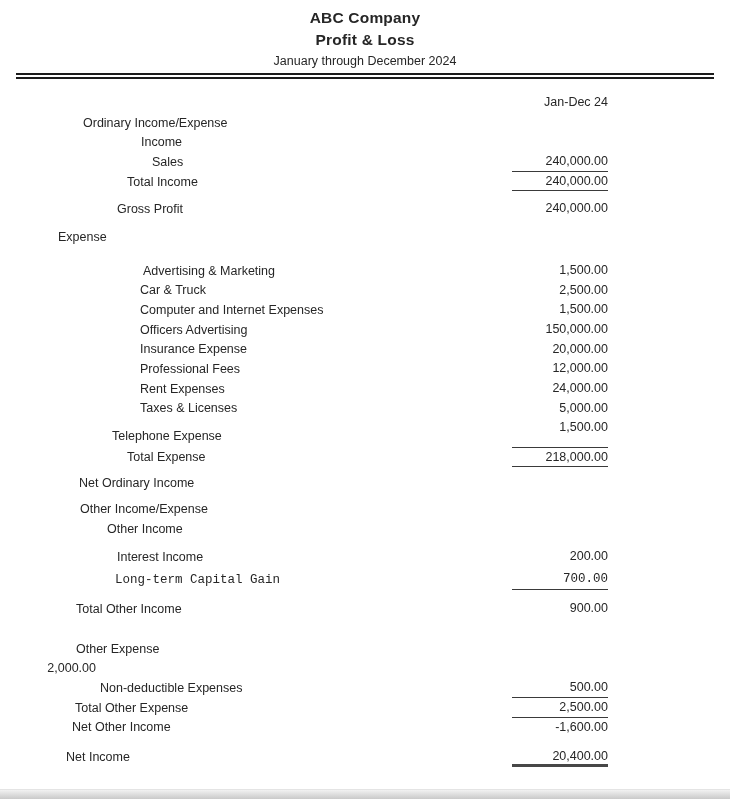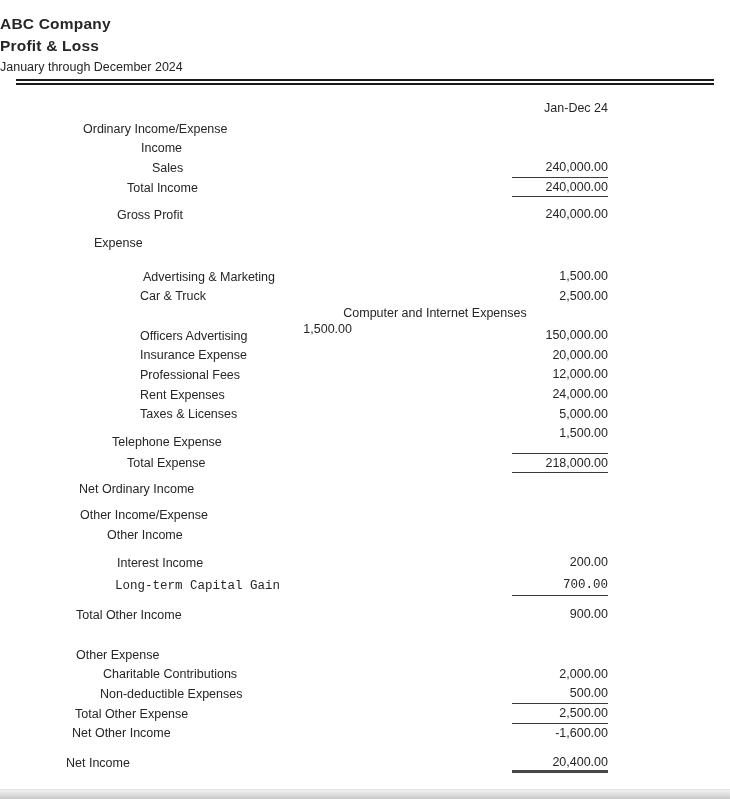"ABC Company" .hdr { padding-top: 13px -> 7px; text-align: none -> center }
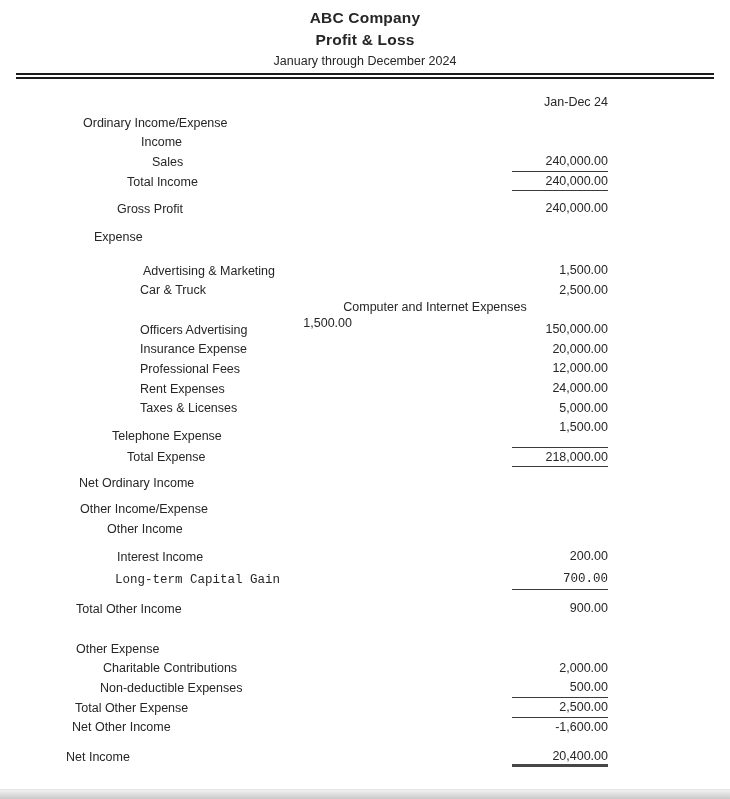"Expense" div.label { padding-left: 94px -> 58px }
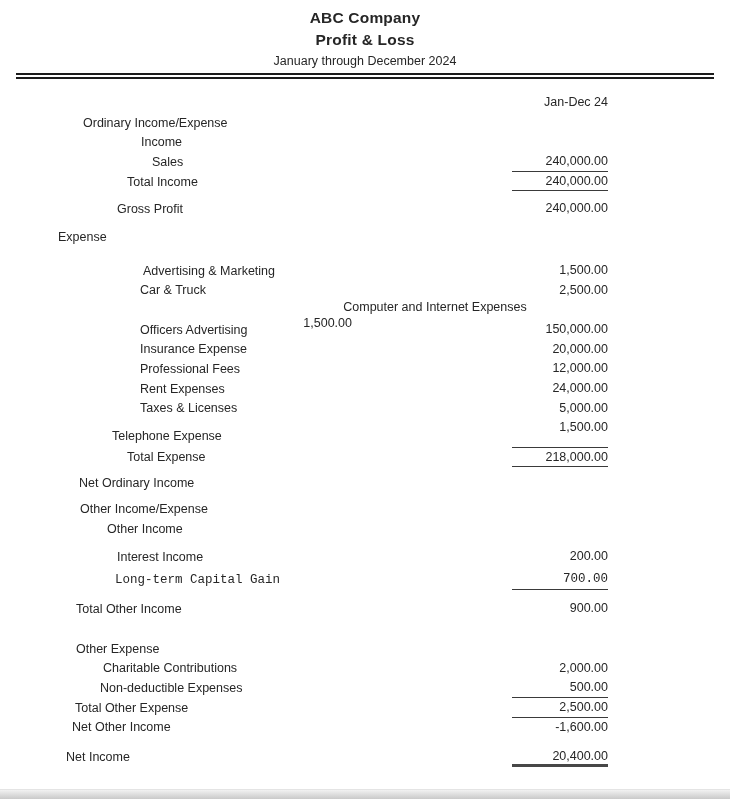"Computer and Internet Expenses" div.row { flex-direction: column -> none }
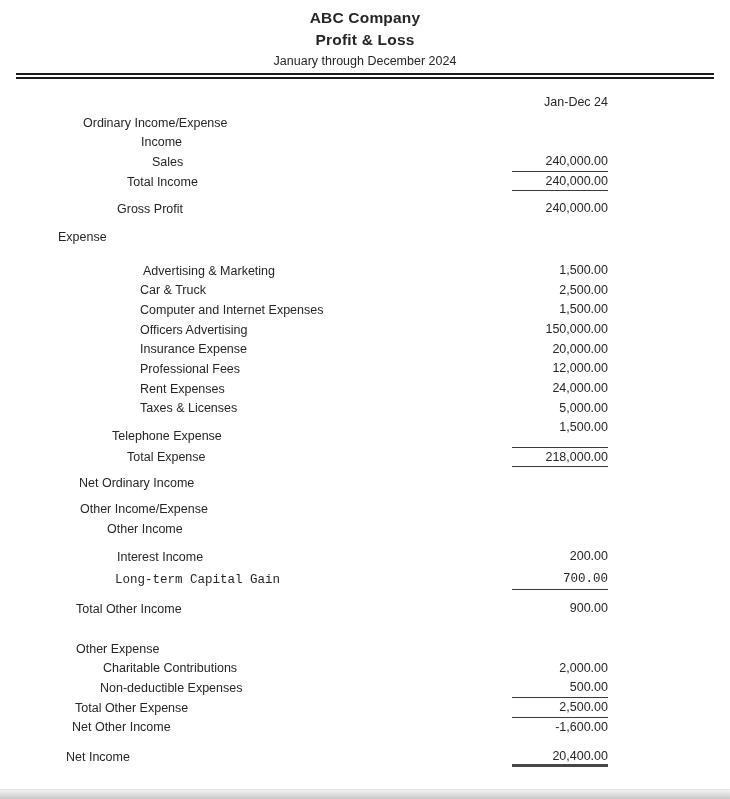"Charitable Contributions" div.label { html: <div>Charitable Contributions</div> -> none }
